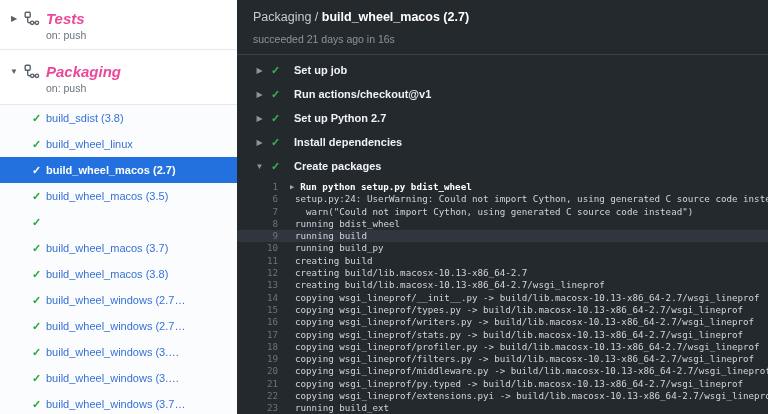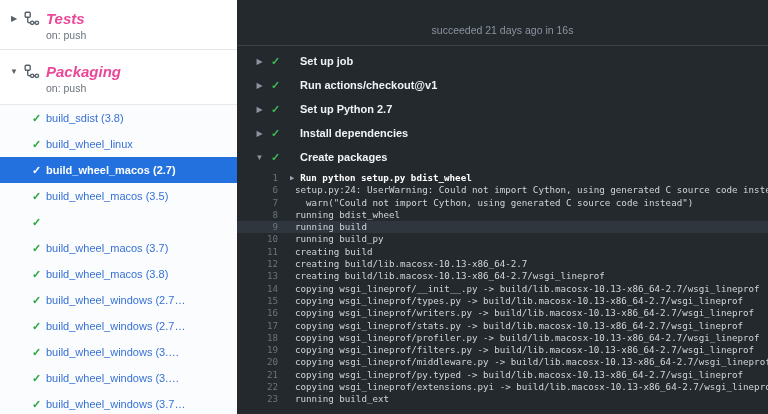"Packaging / build_wheel_macos (2.7)" div.run-title { html: none -> <div> <span>Packaging</span><span> / </span><span>build_wheel_macos (2.7)</span> </div> }
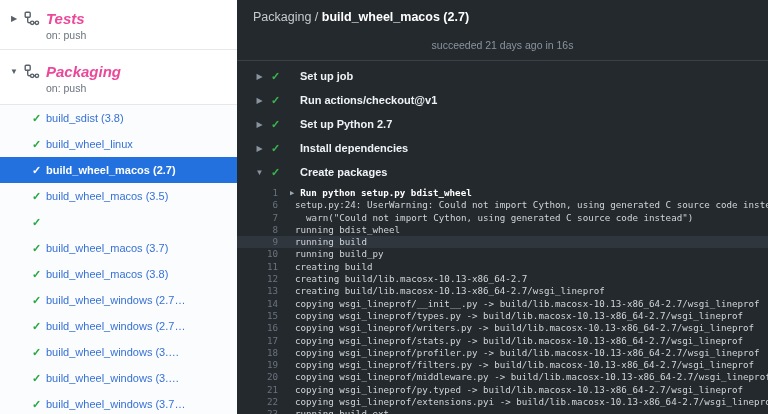"succeeded 21 days ago in" .run-status { margin-top: 14px -> 8px; text-align: center -> none }
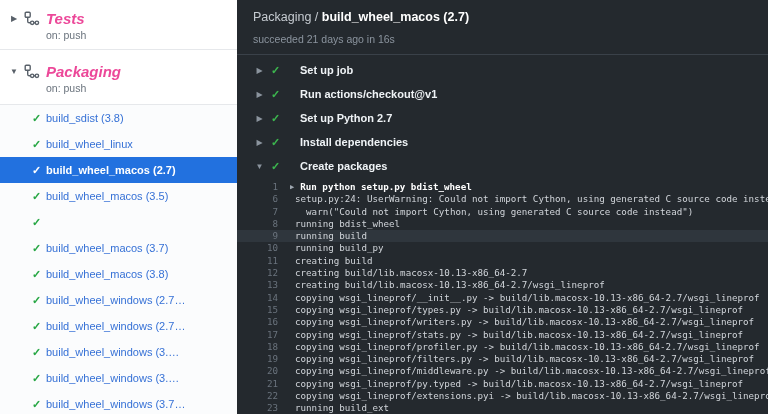"Set up job" .step .slabel { margin-left: 15px -> 9px }
